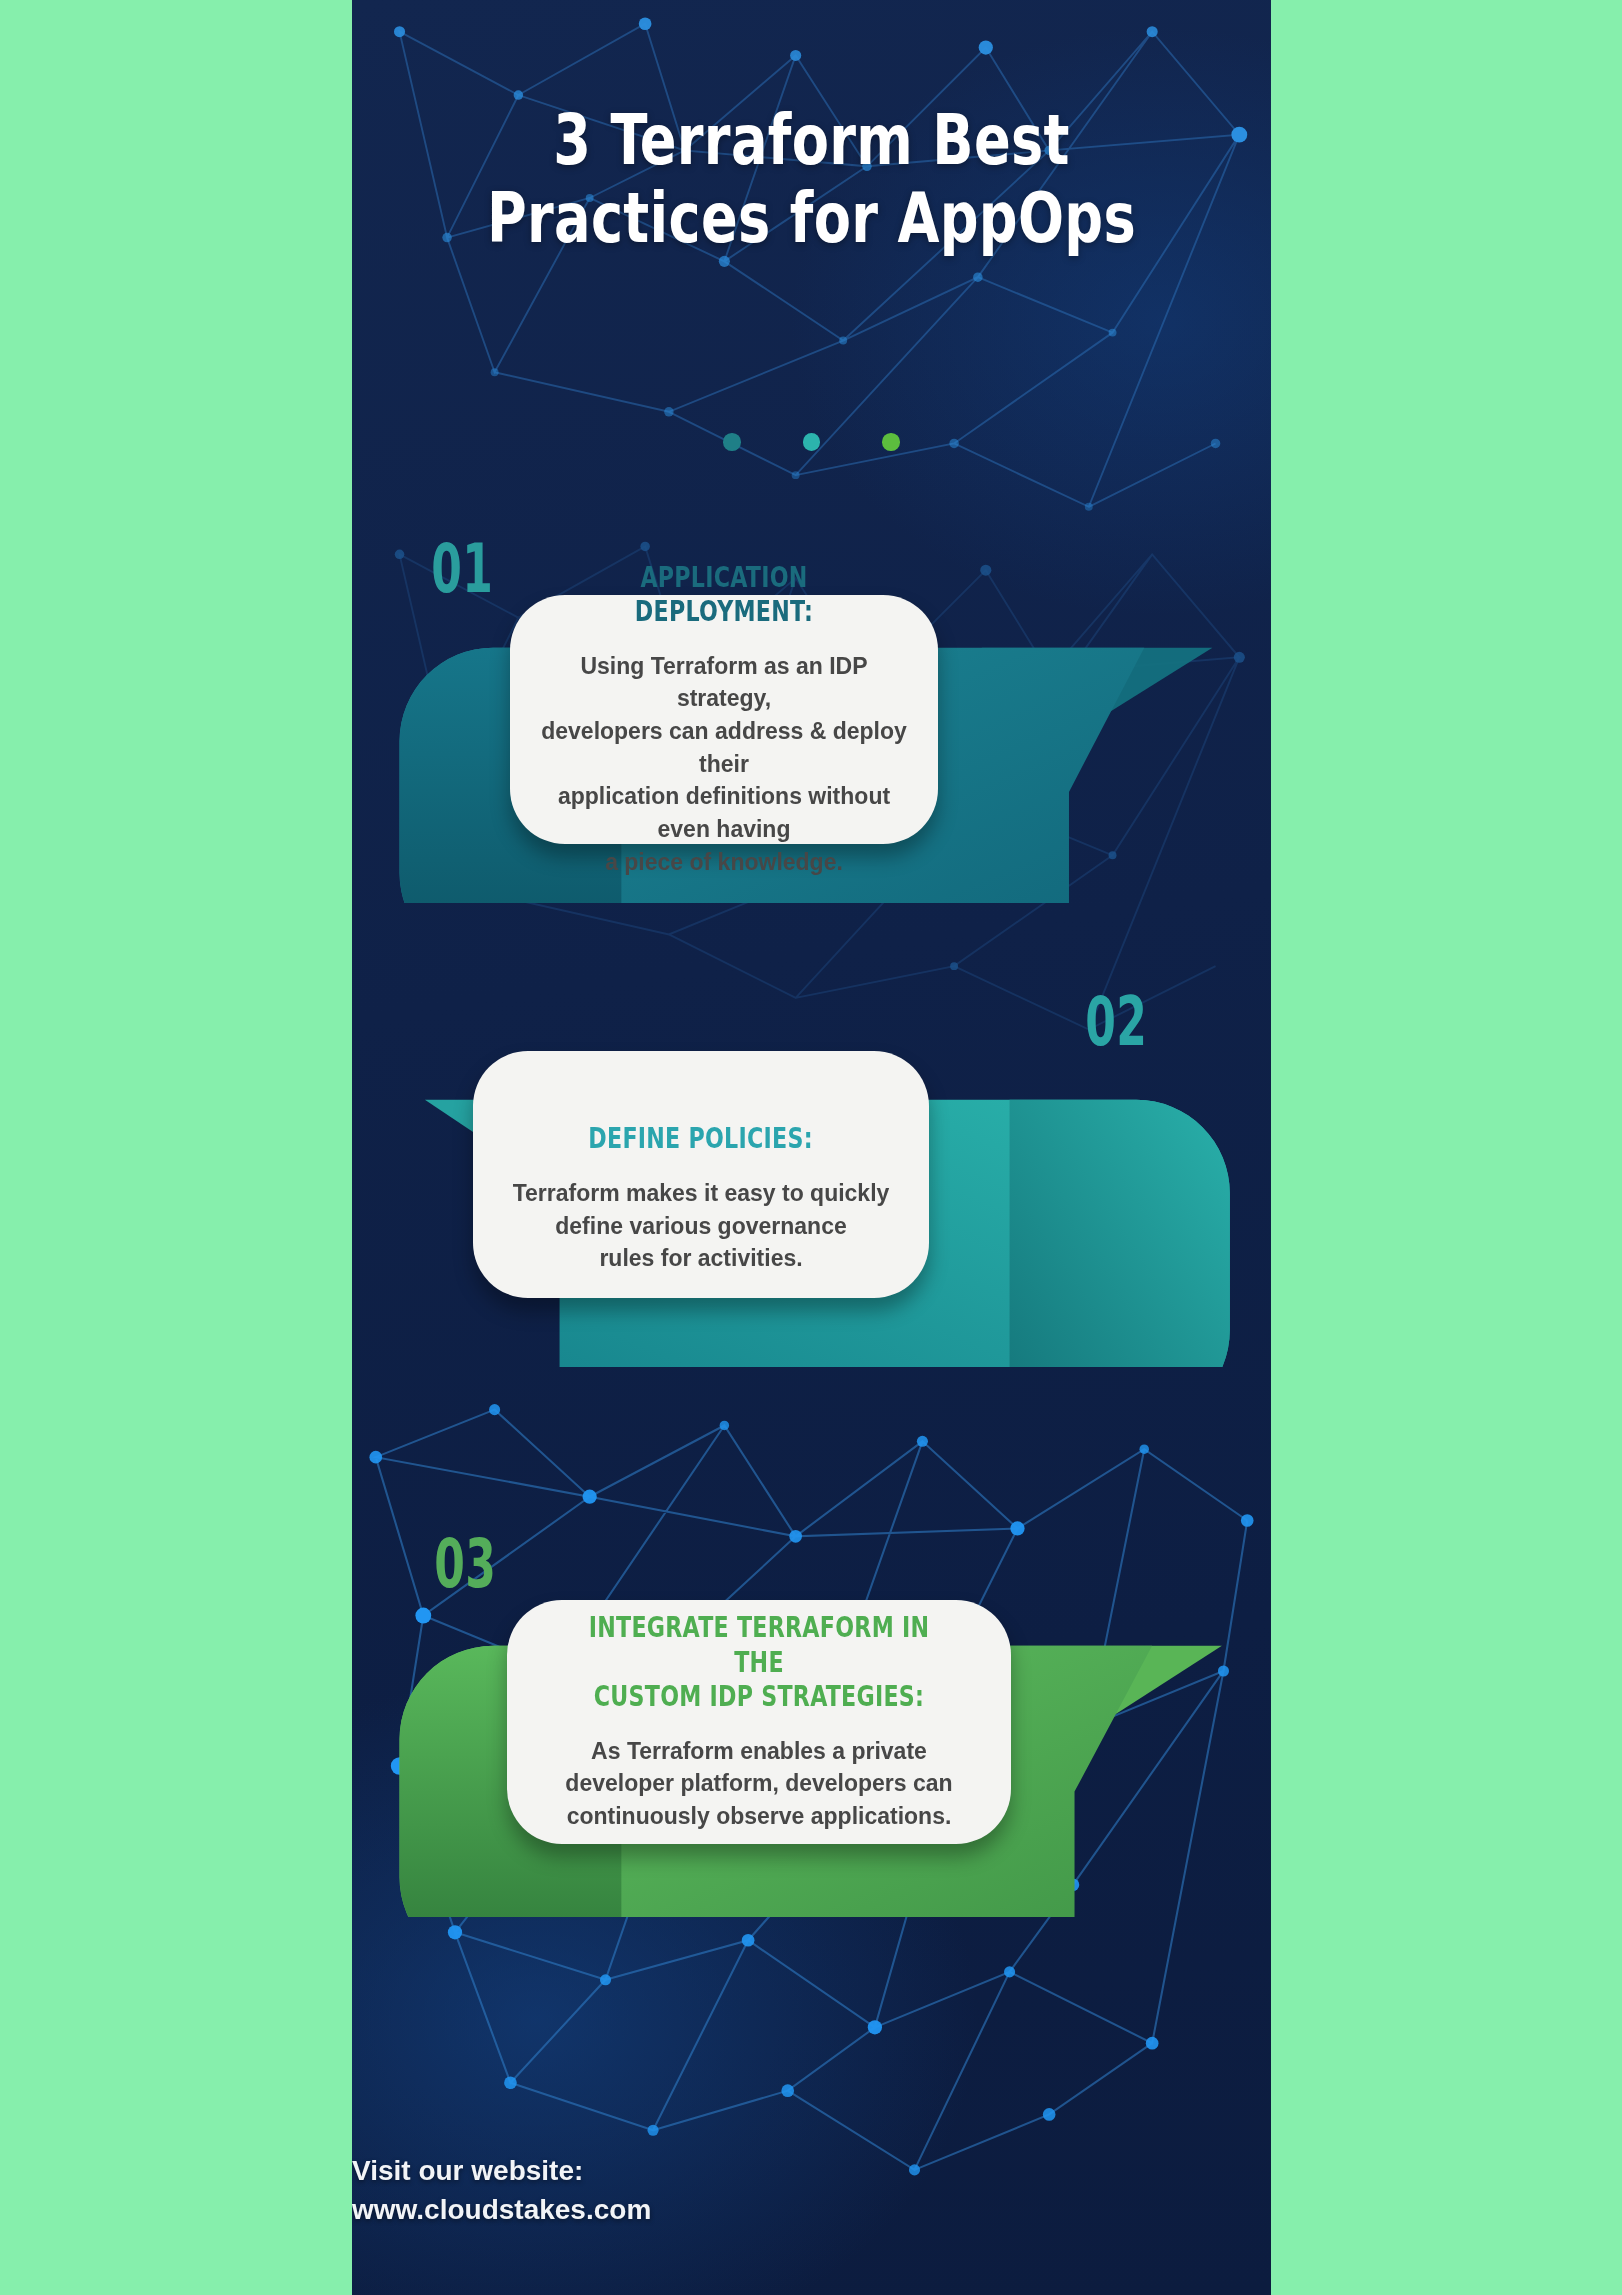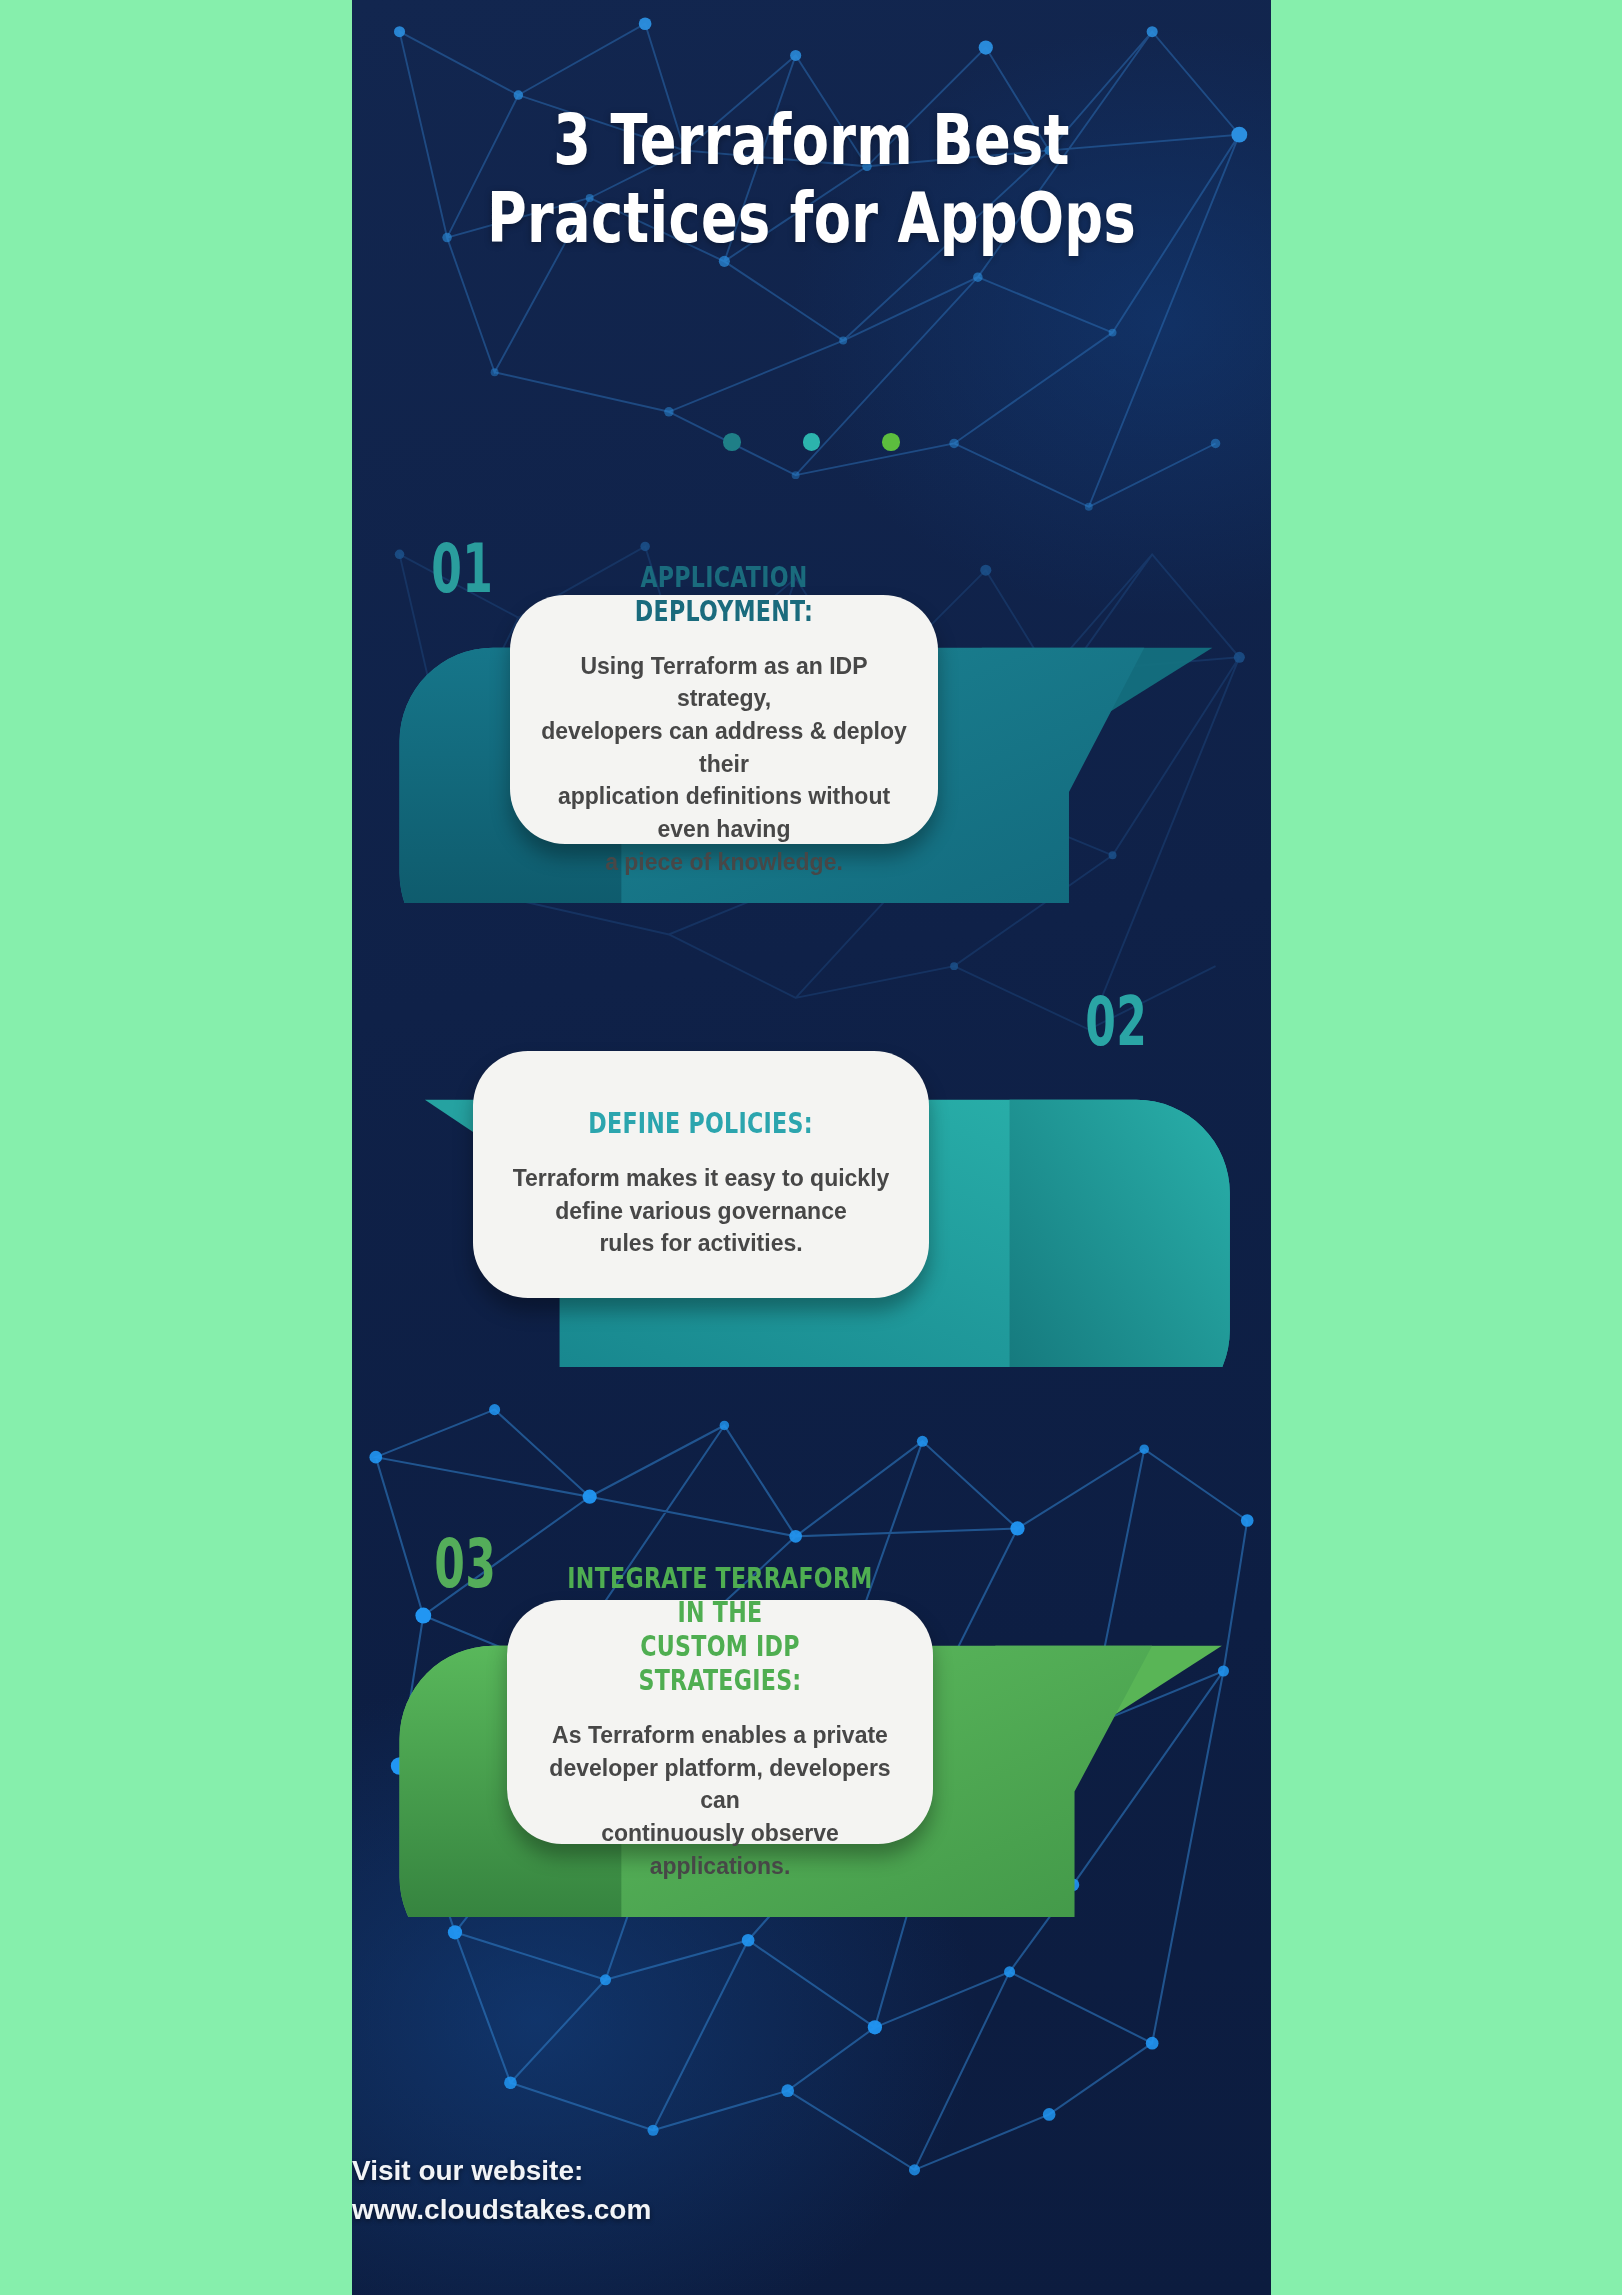"APPLICATION DEPLOYMENT:" .card { padding: 38px 27px -> 23px 27px }
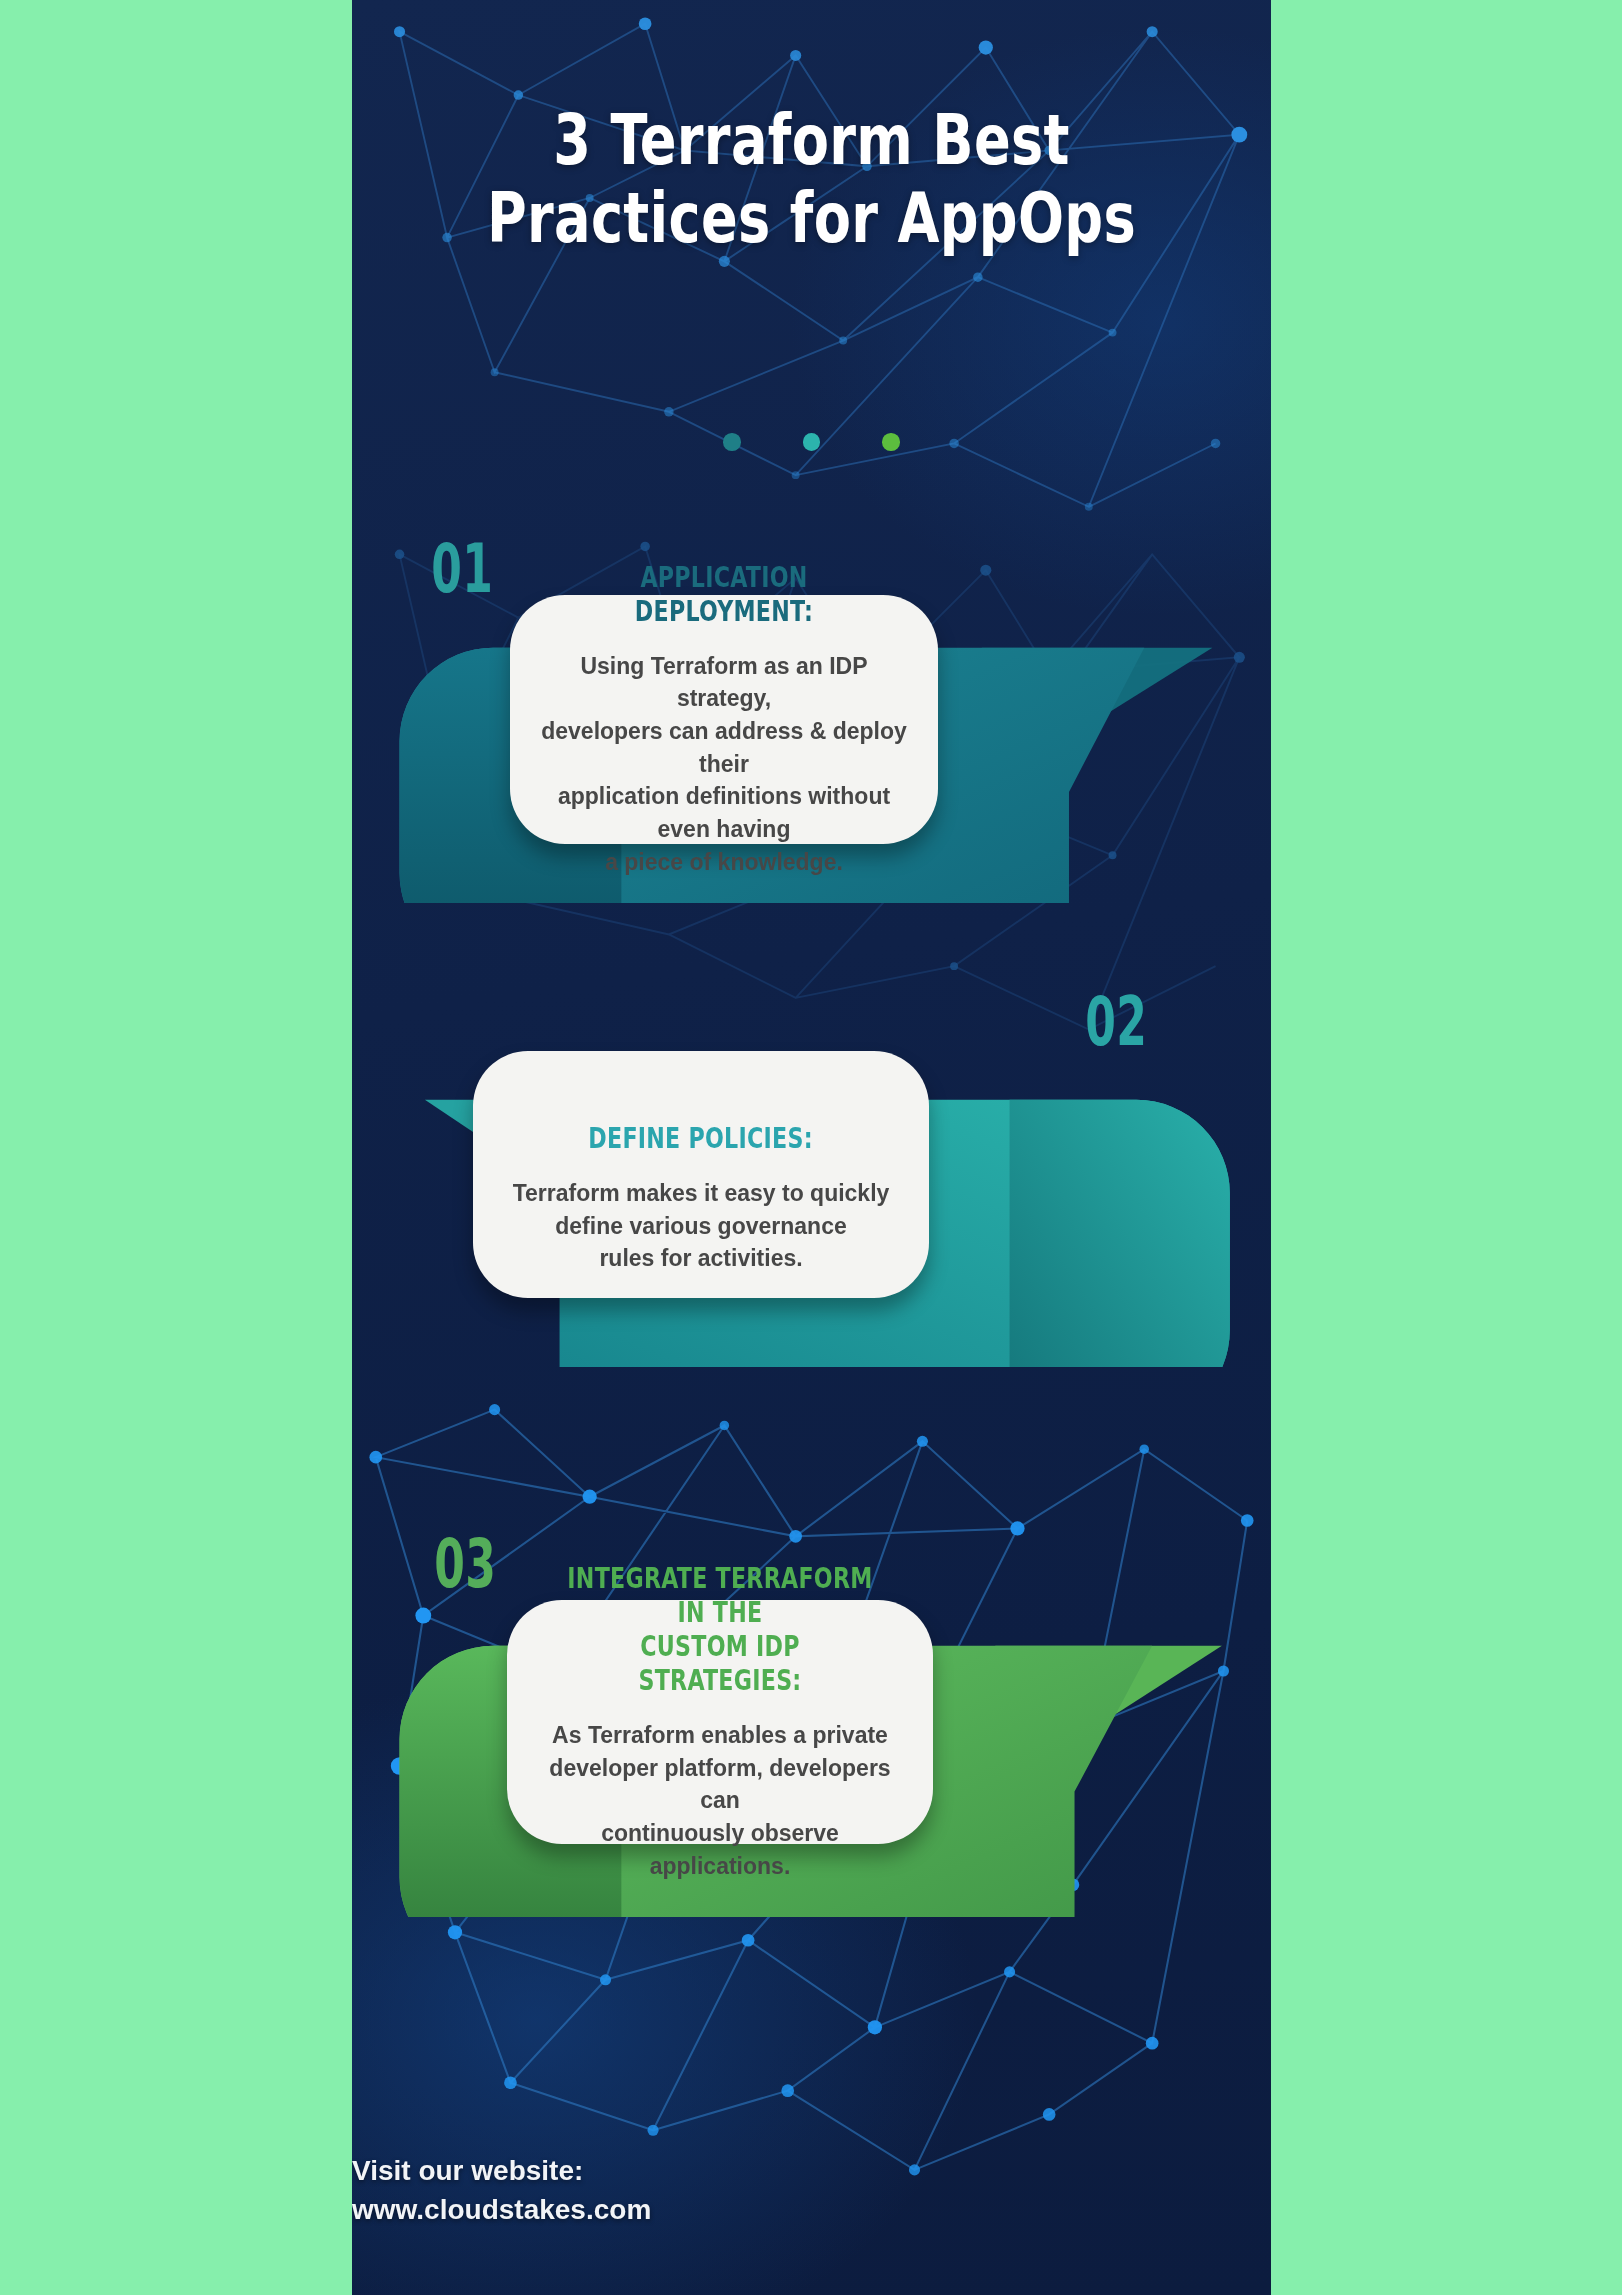"INTEGRATE TERRAFORM IN THE" div.card { width: 426px -> 504px }
